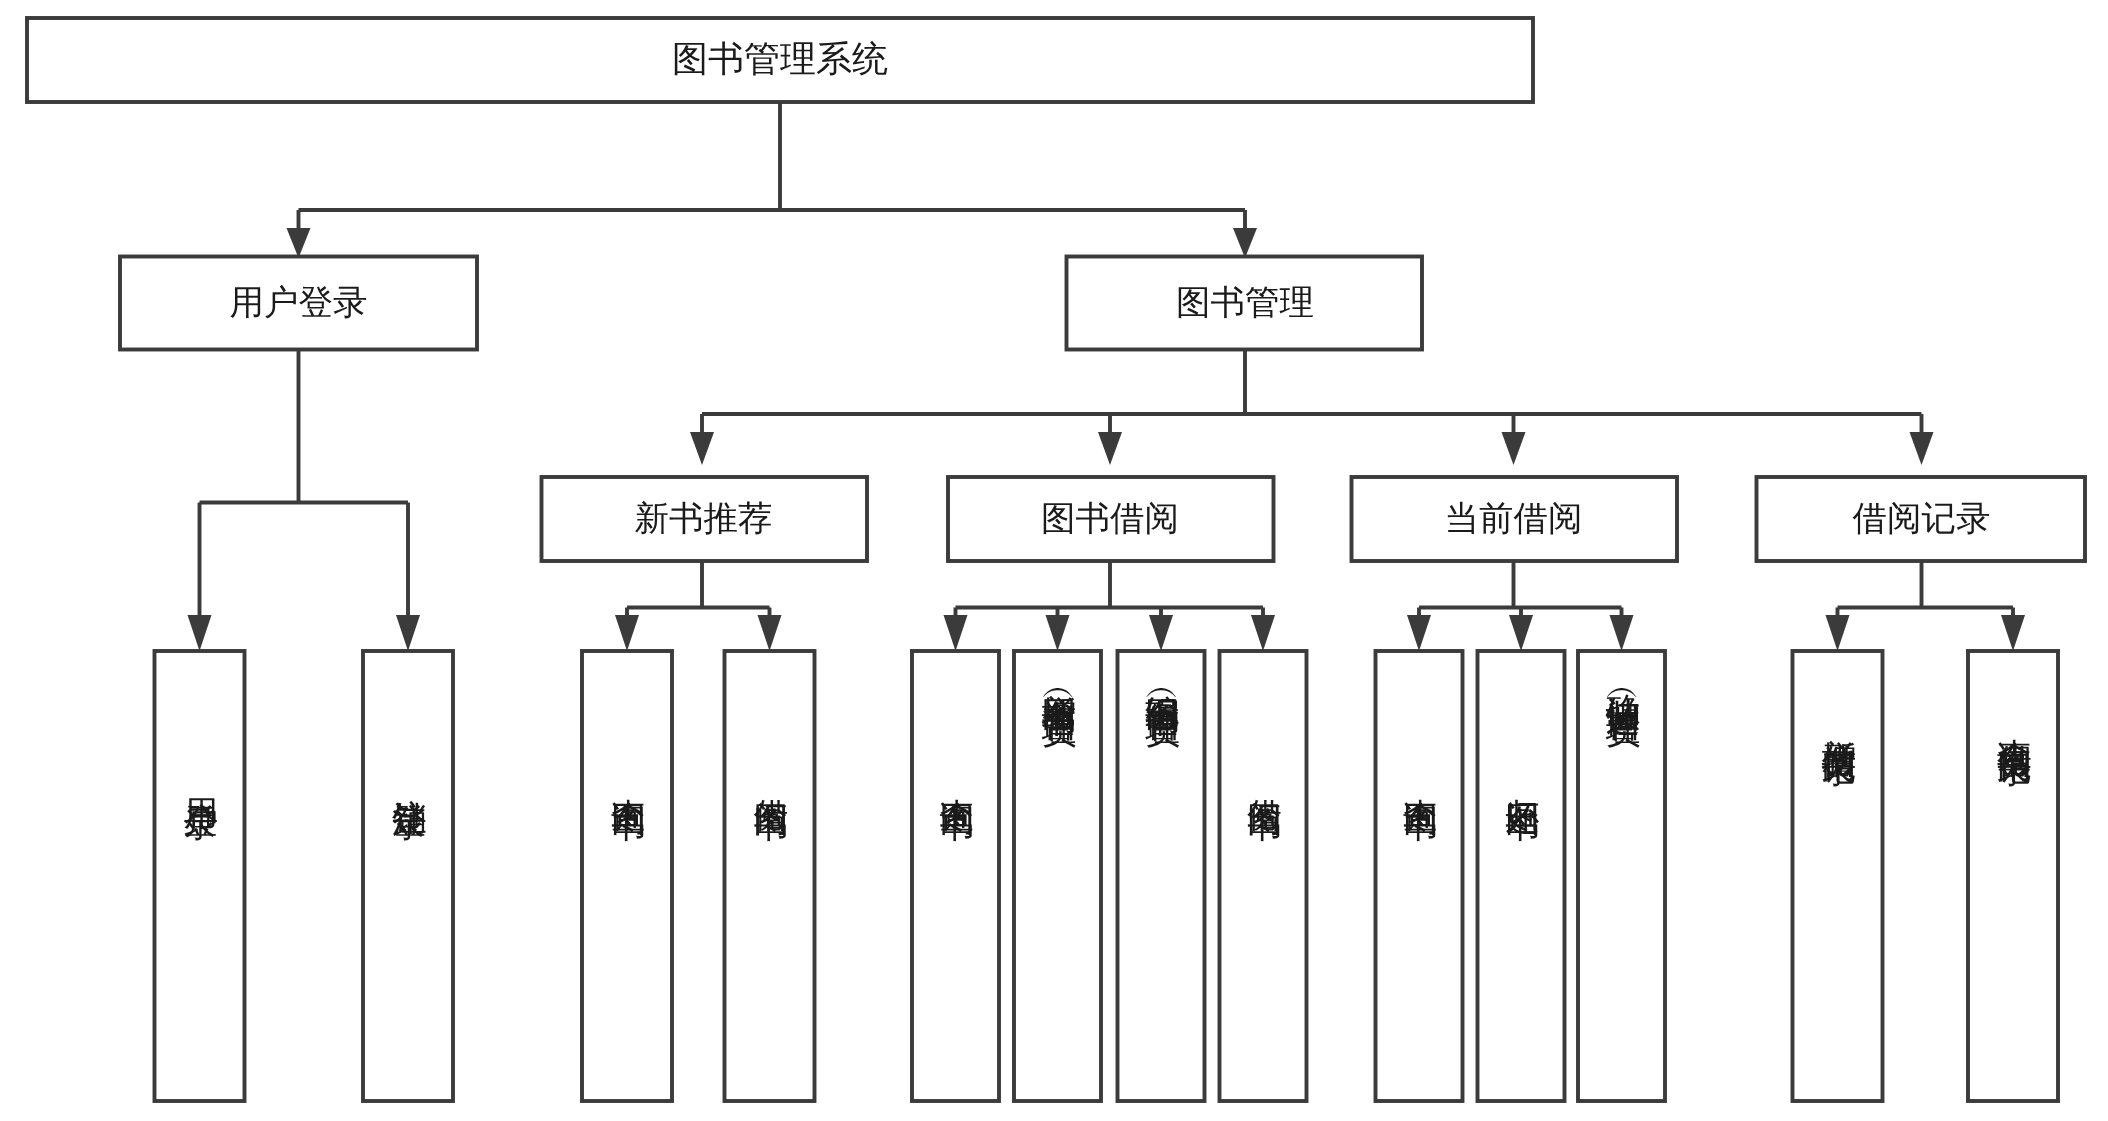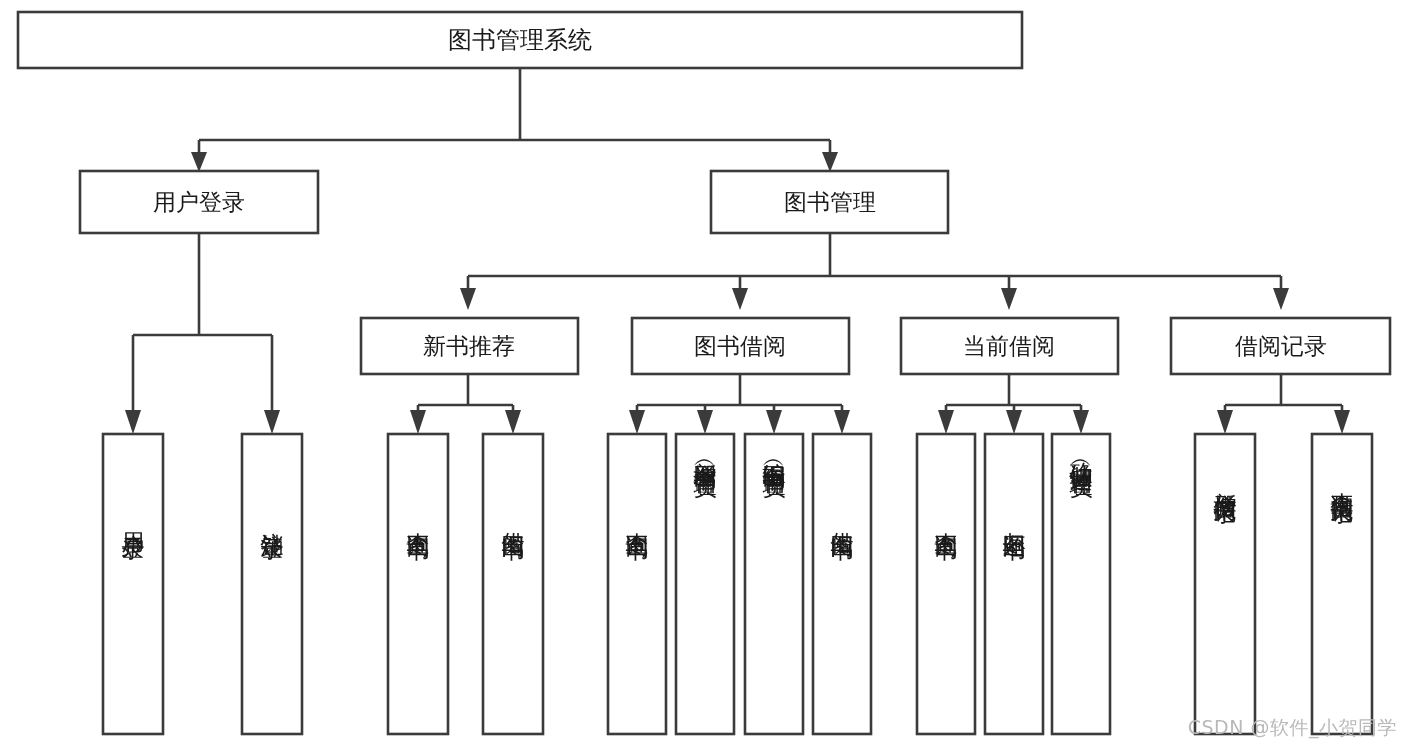"CSDN @软件_小贺同学" div { html: <div>CSDN @软件_小贺同学</div> -> none }
